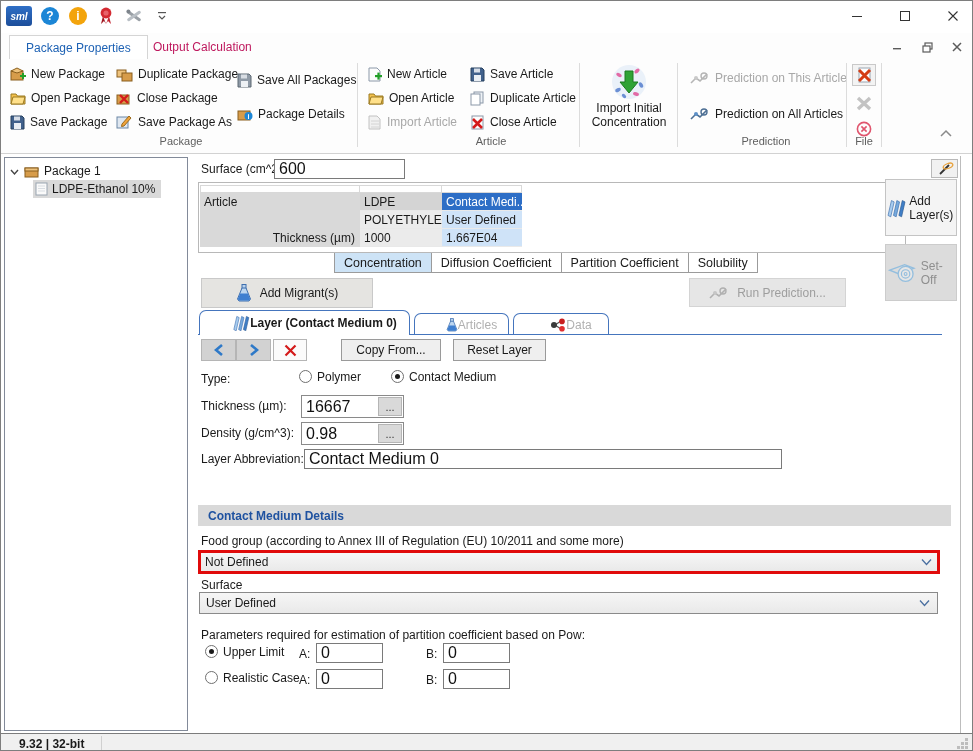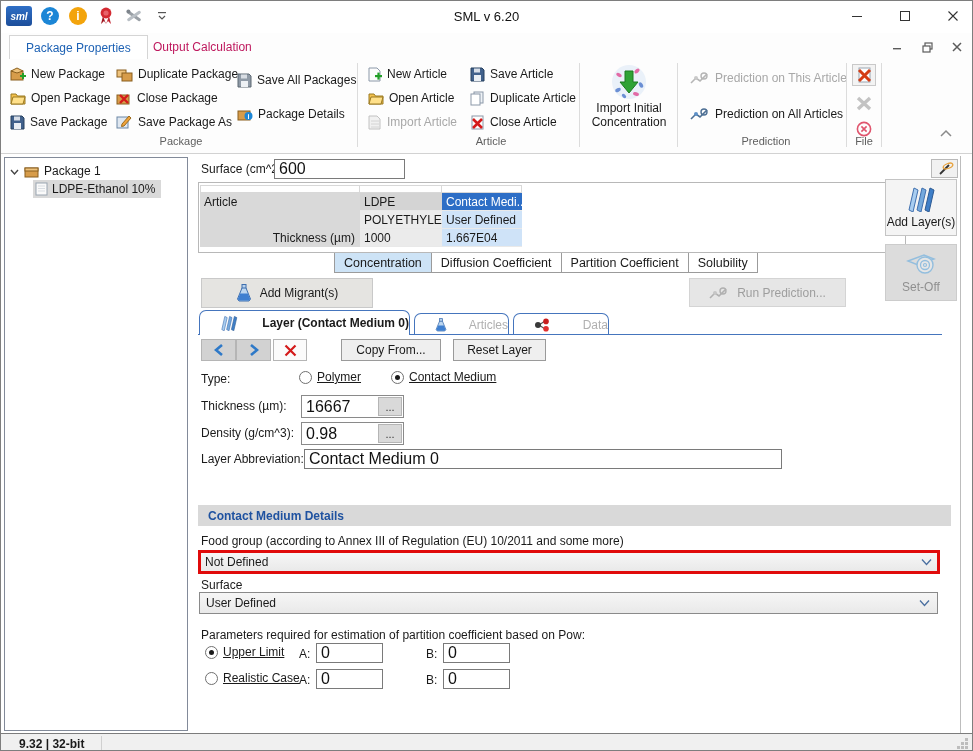"SML v 6.20" div.win-title { html: <div>SML v 6.20</div> -> none }
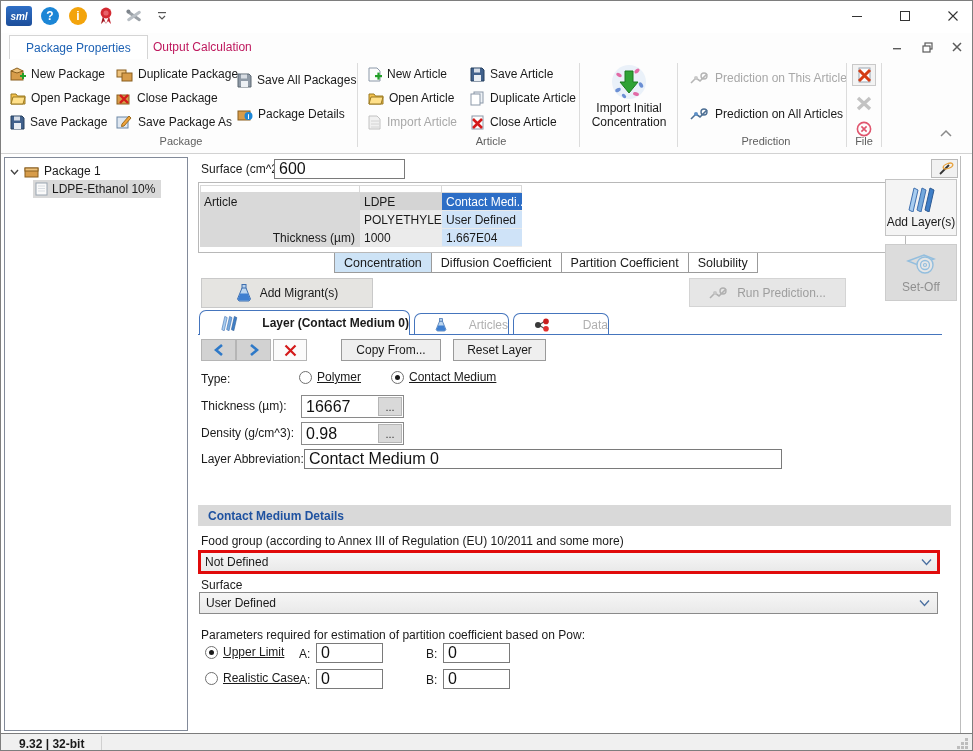"Add Layer(s)" .sidebtn { flex-direction: column -> row }
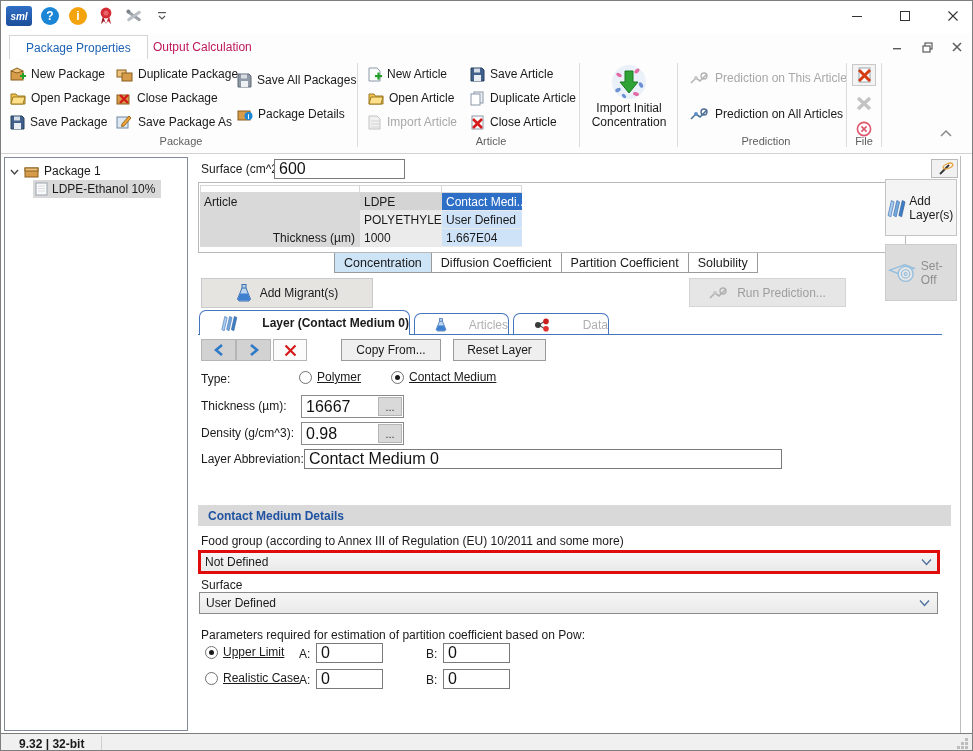"Layer (Contact Medium 0)" .ltab { justify-content: space-between -> center }
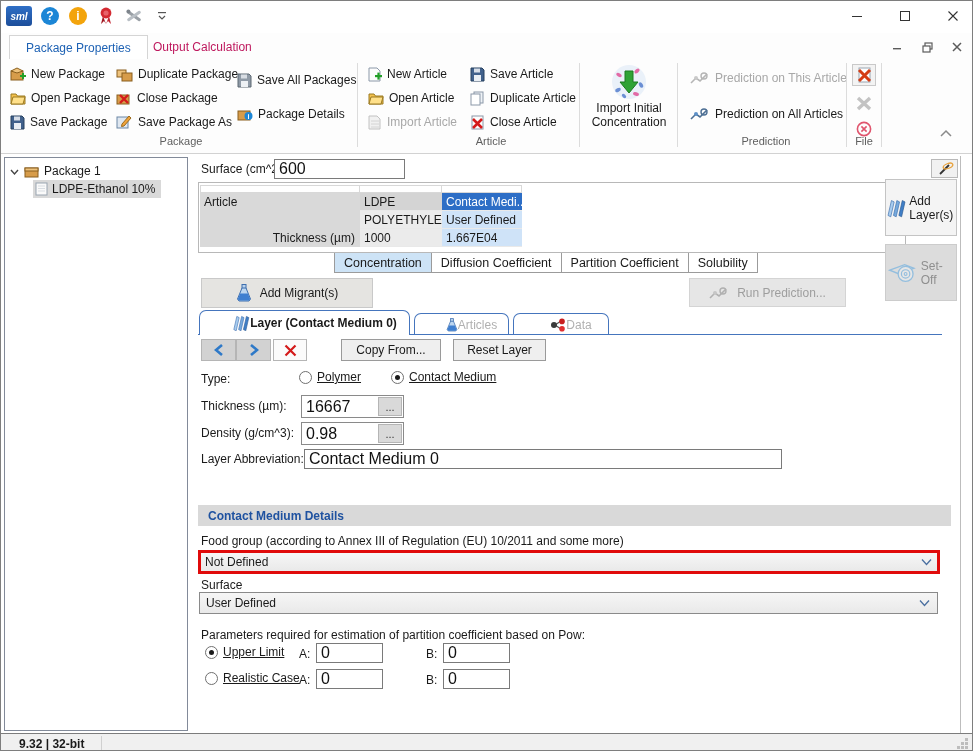"Polymer" .radio-row { align-items: center -> flex-start; text-decoration: underline -> none }
